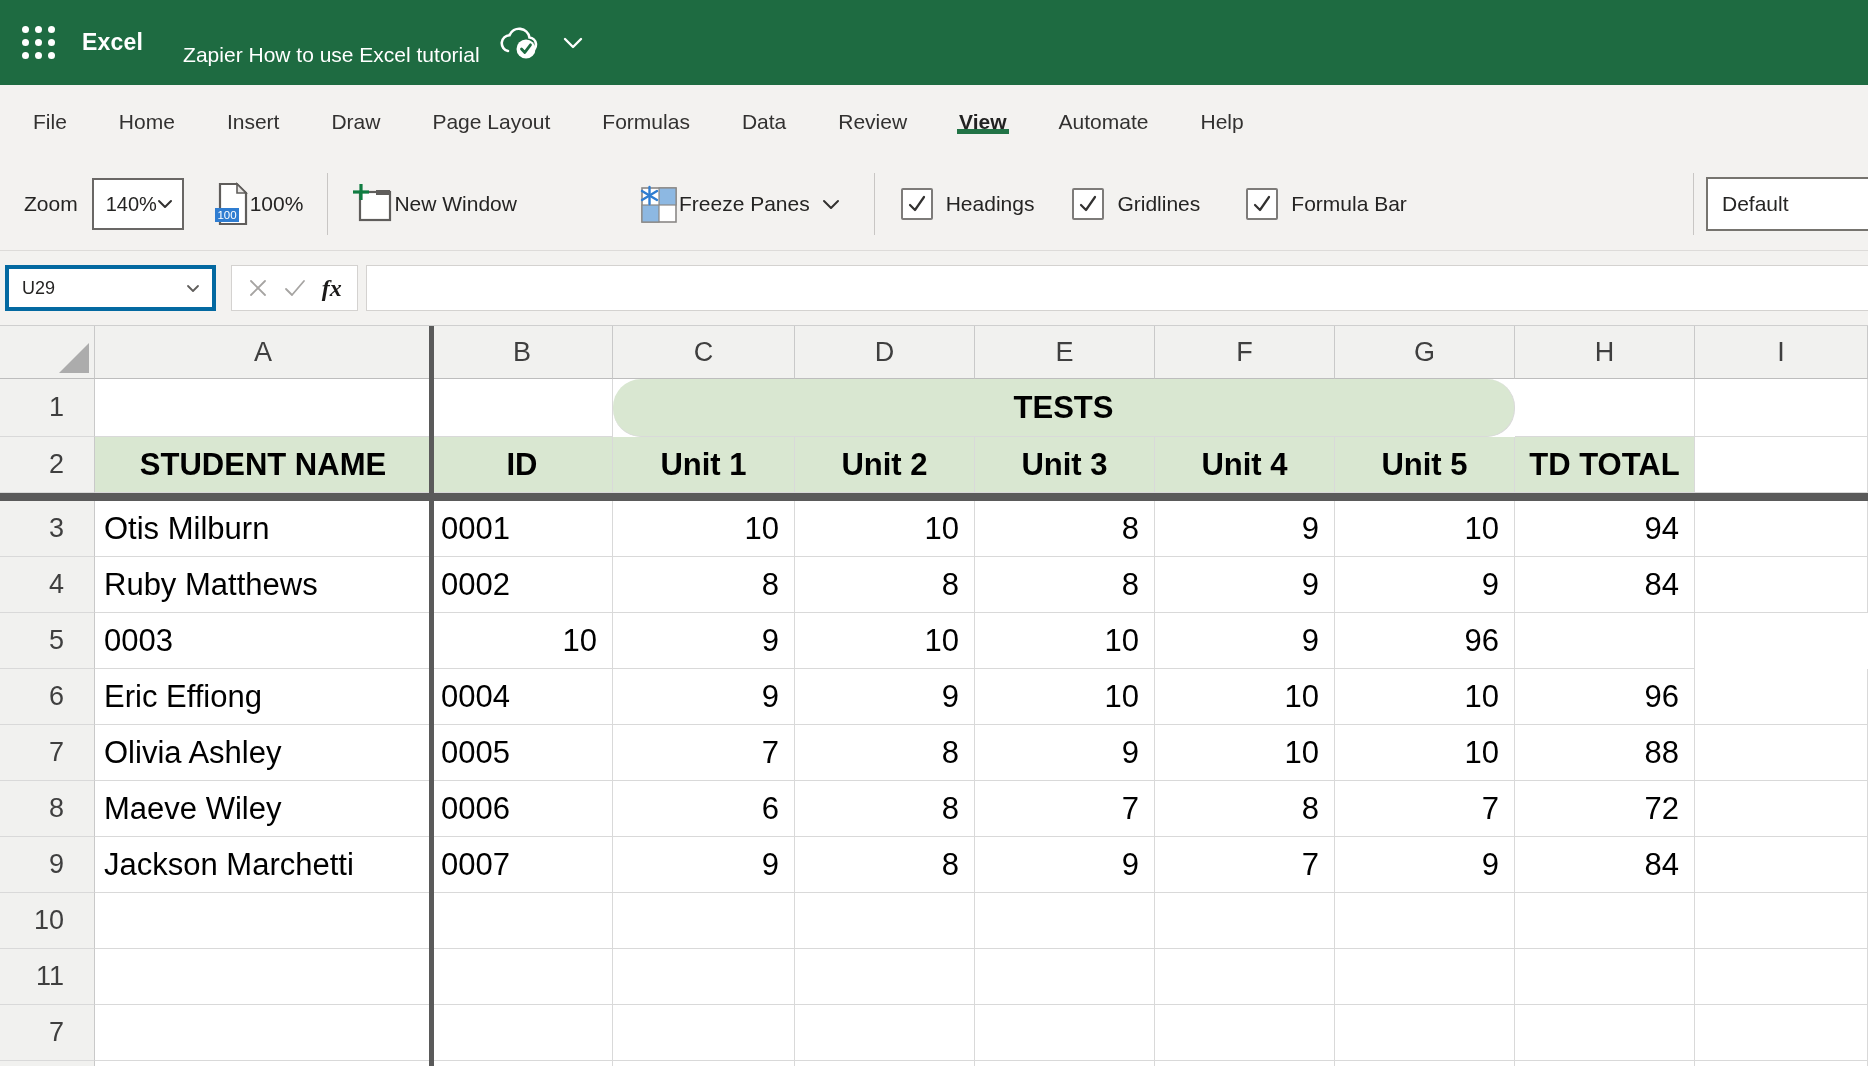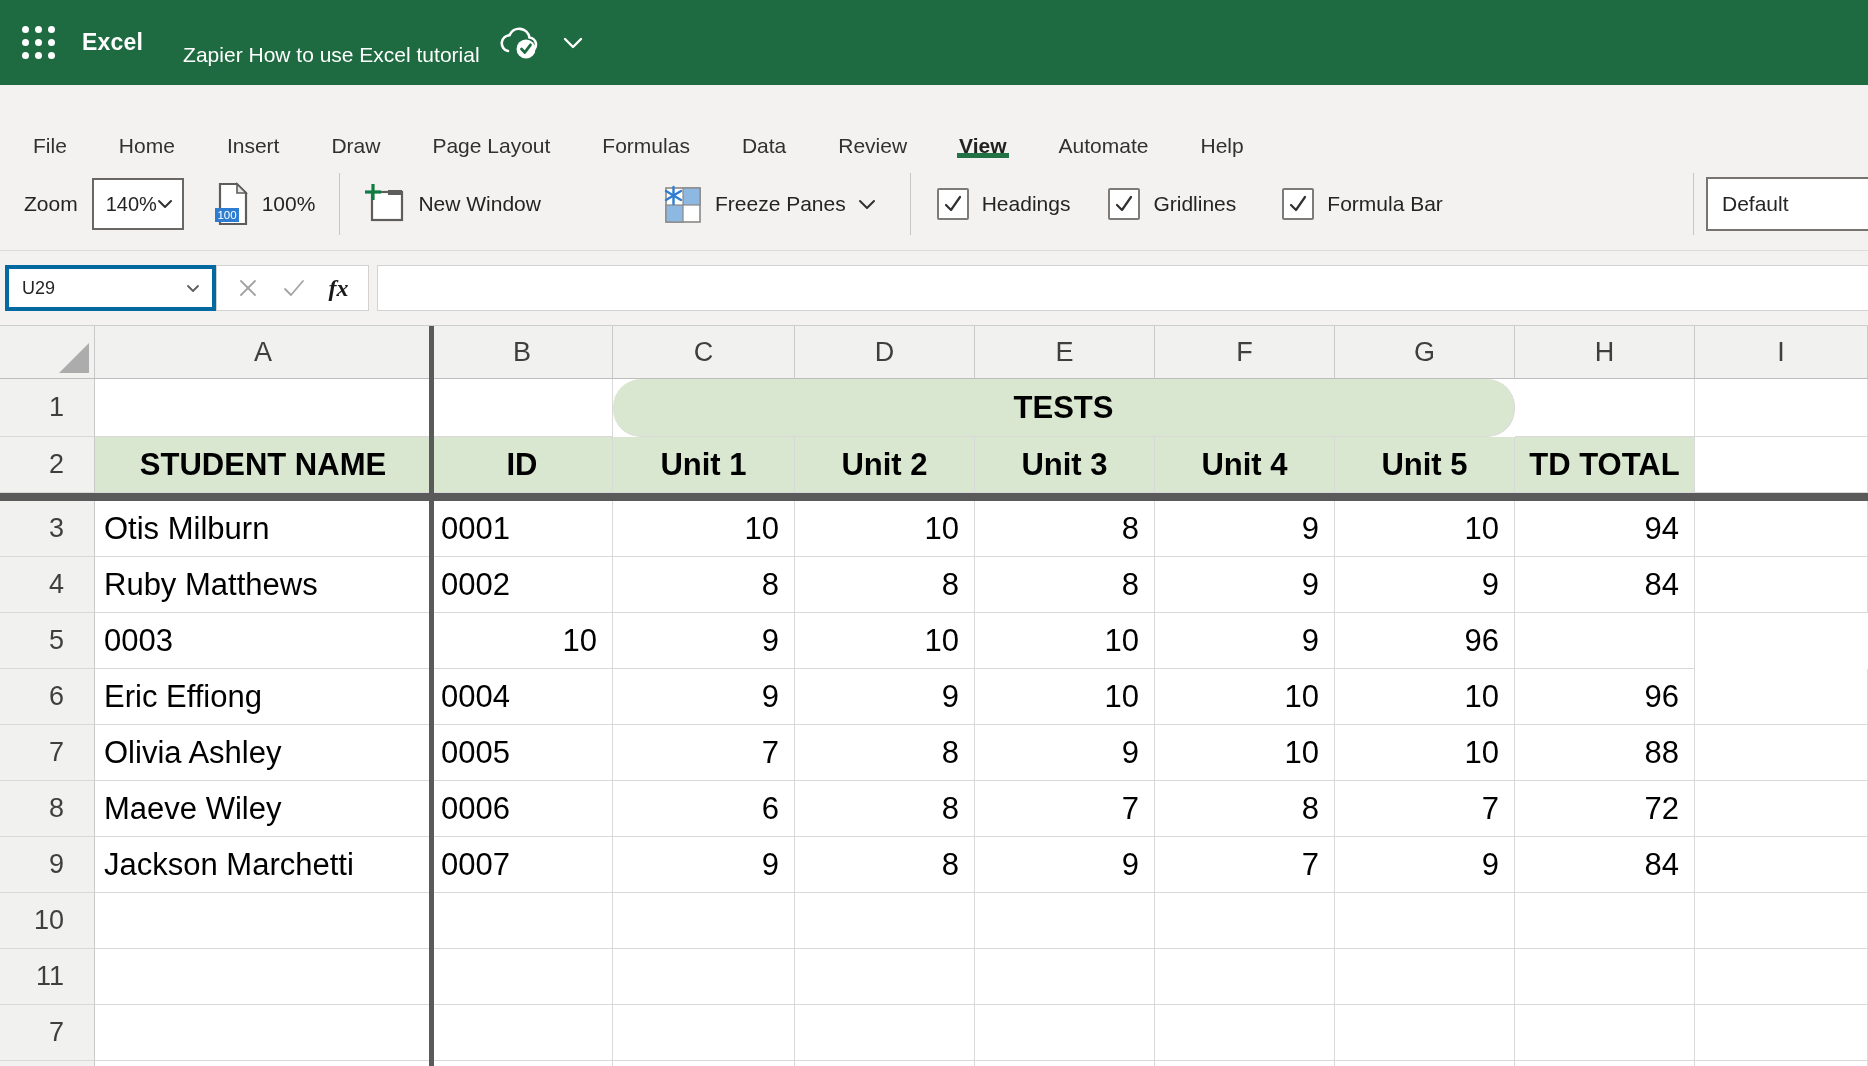"File" .menubar { align-items: flex-end -> center }
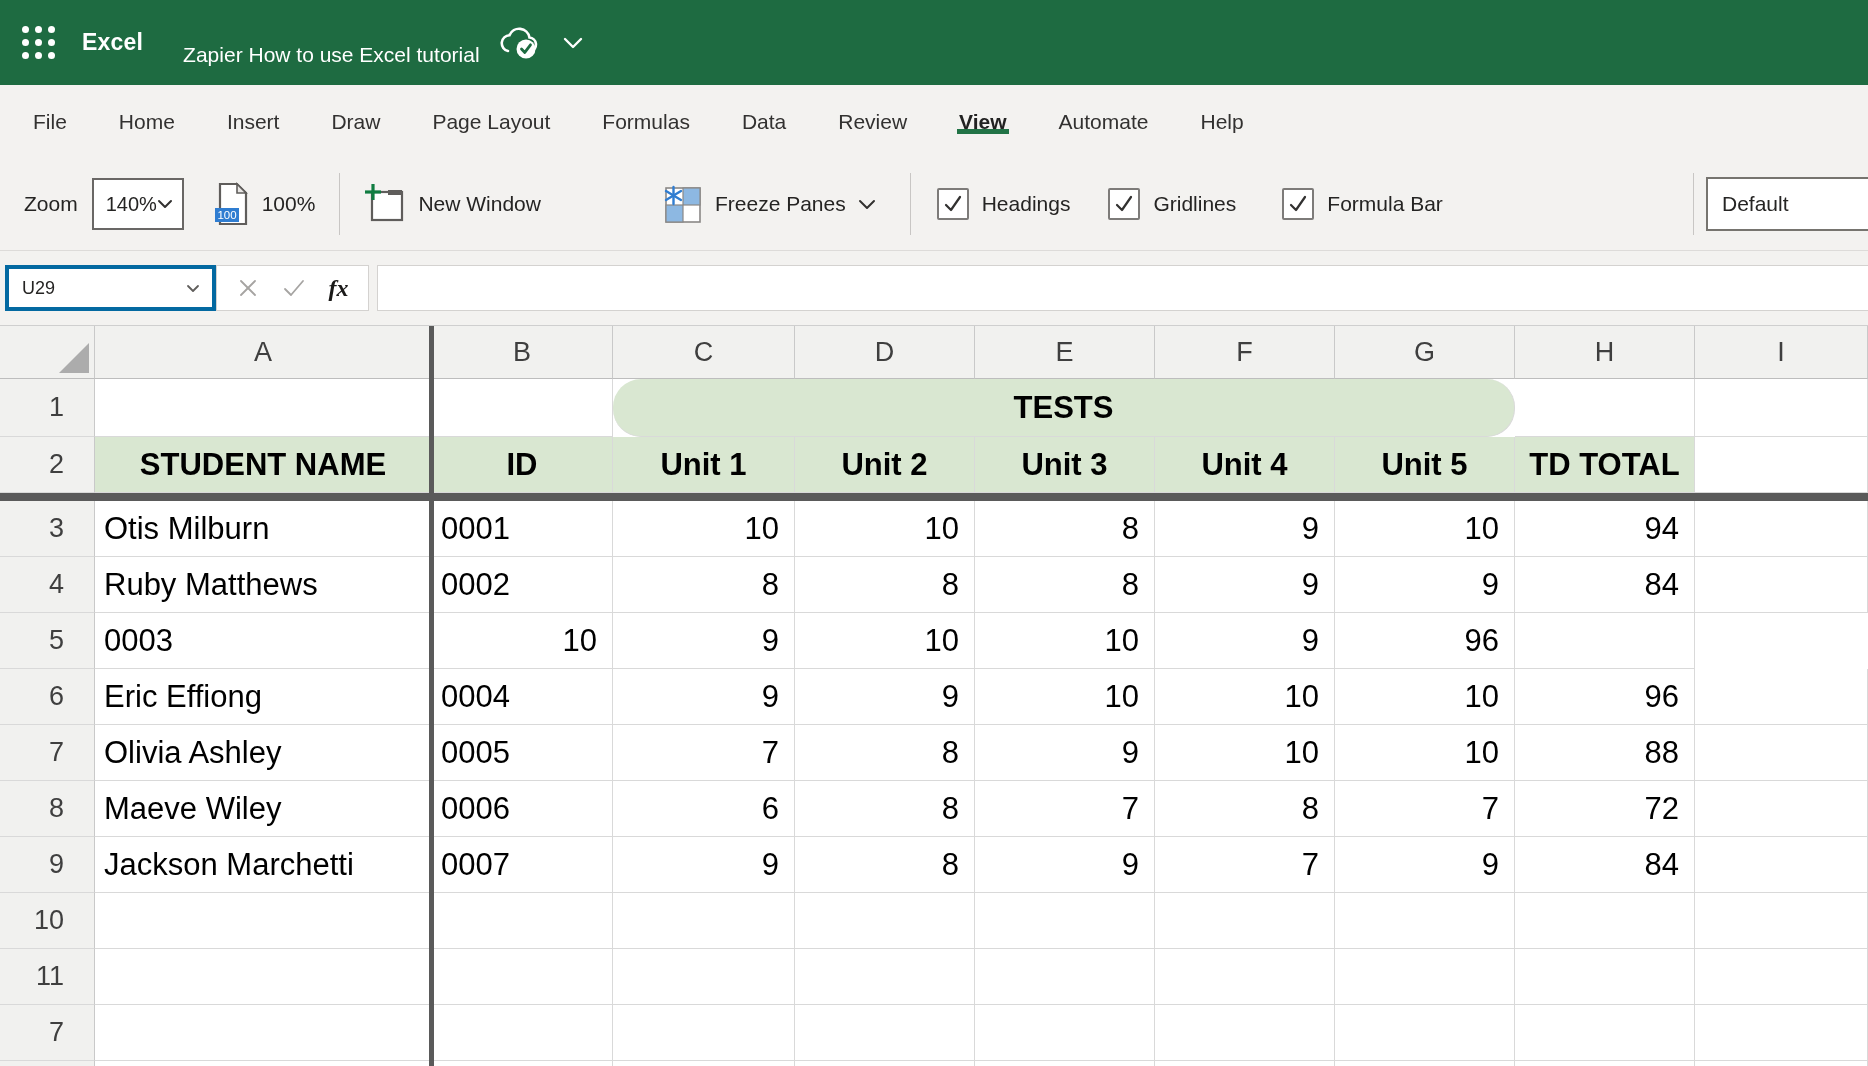"100%" .rb-group .rb-label { margin-left: 12px -> 0 }
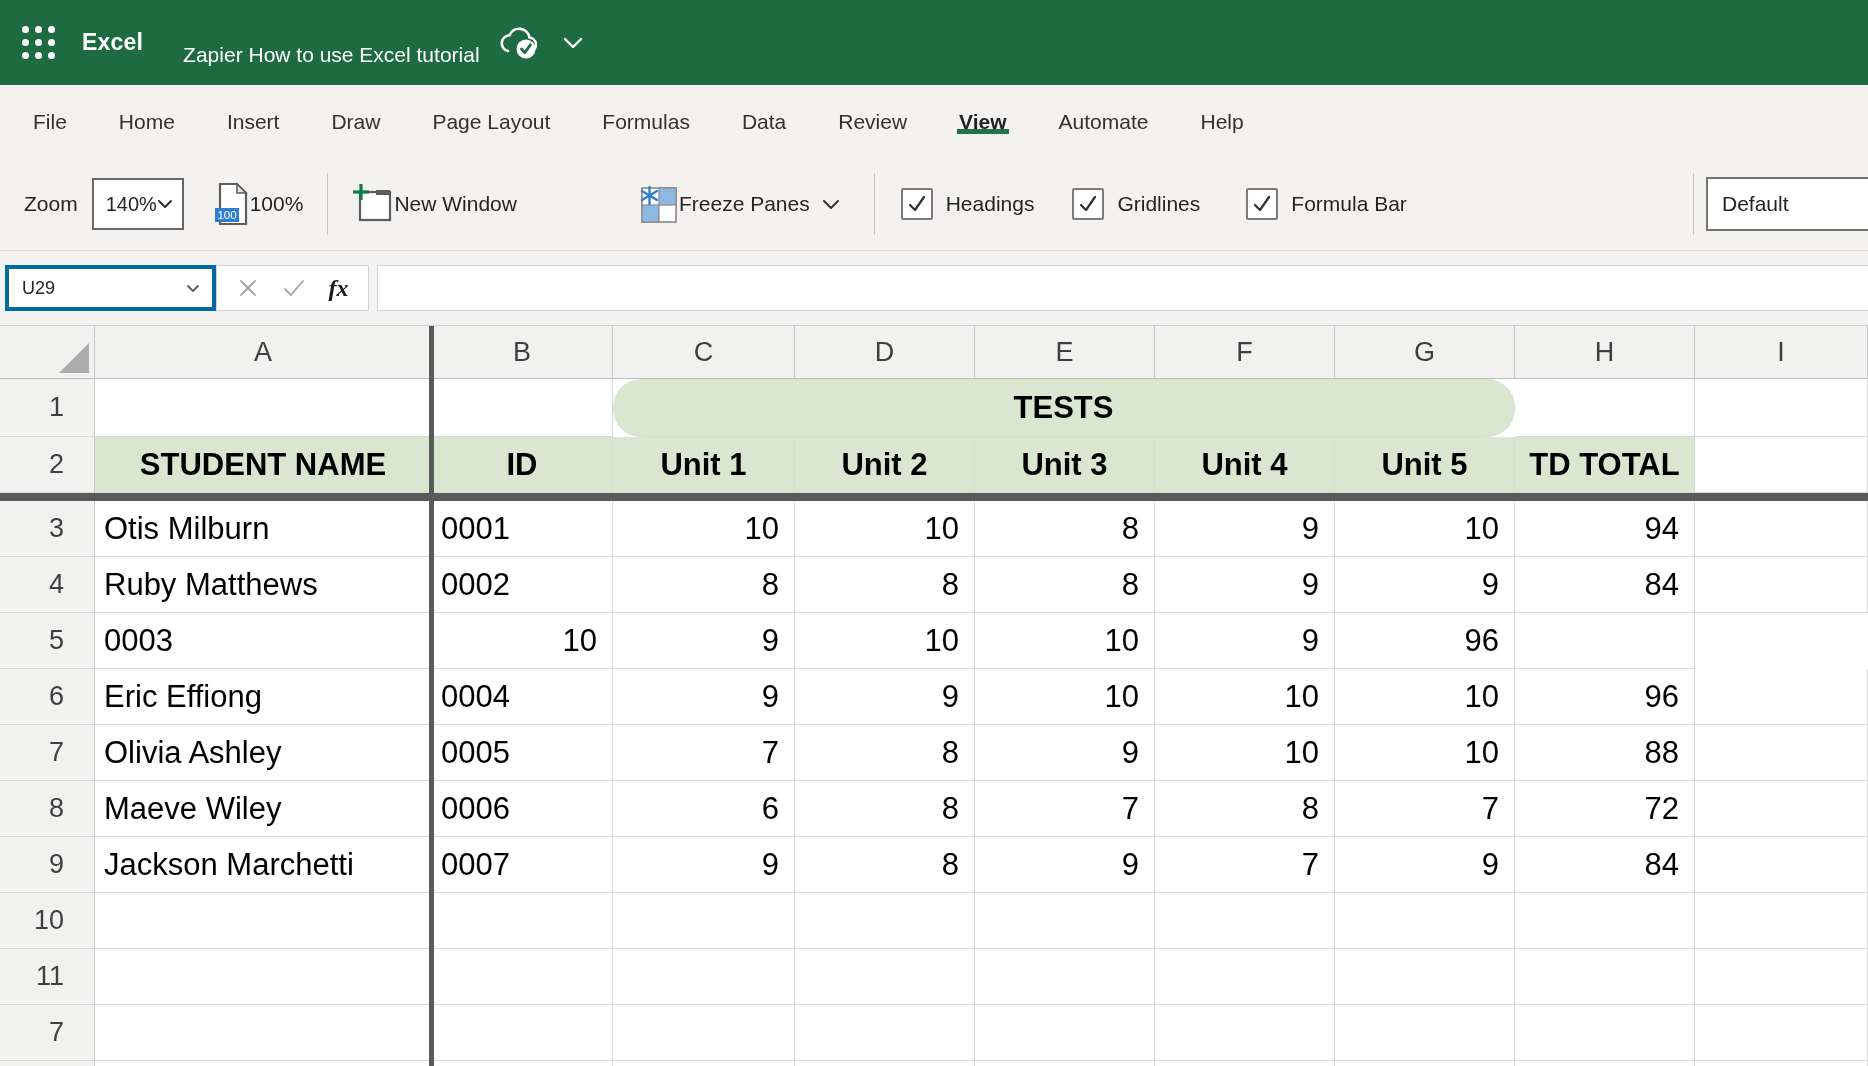"fx" .fx-box { margin-left: none -> 15px; width: 153px -> 127px }
